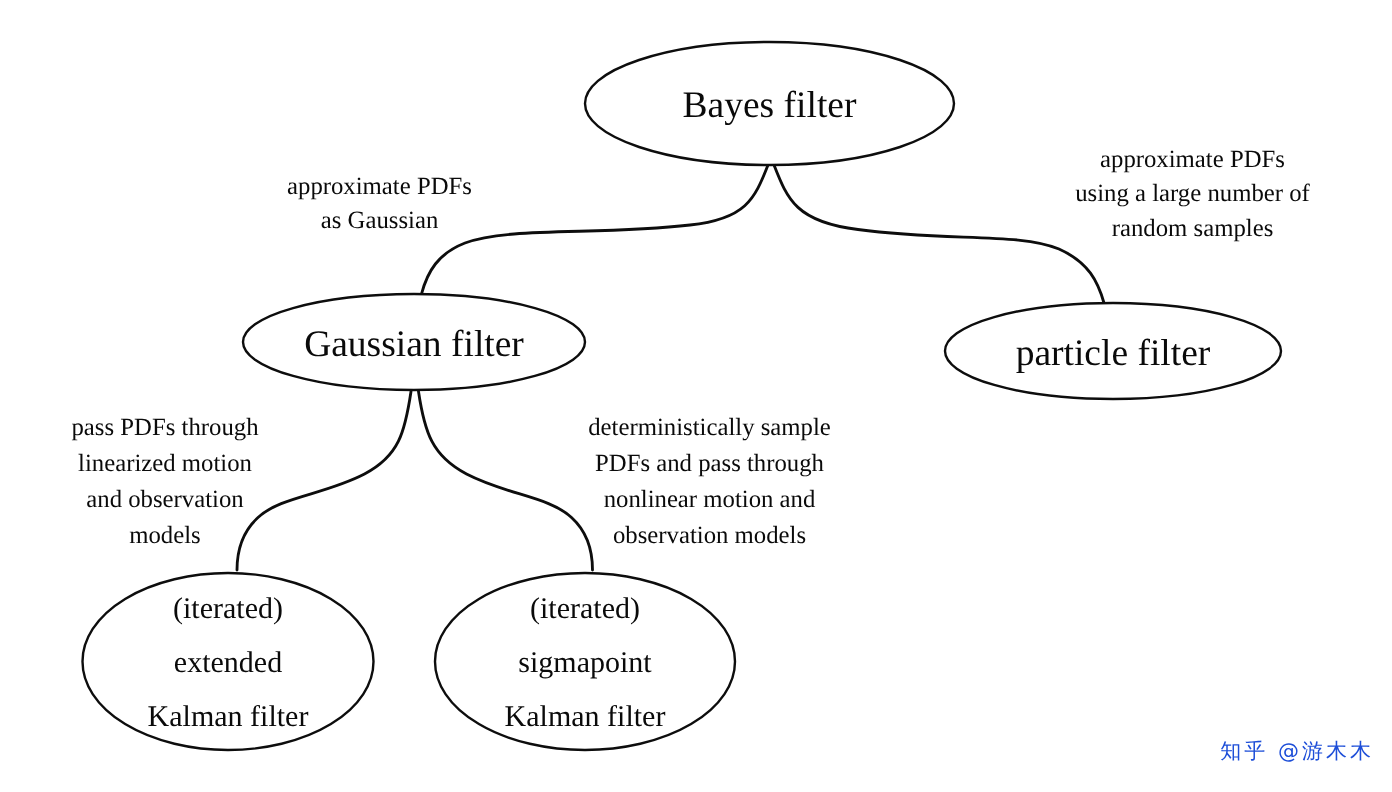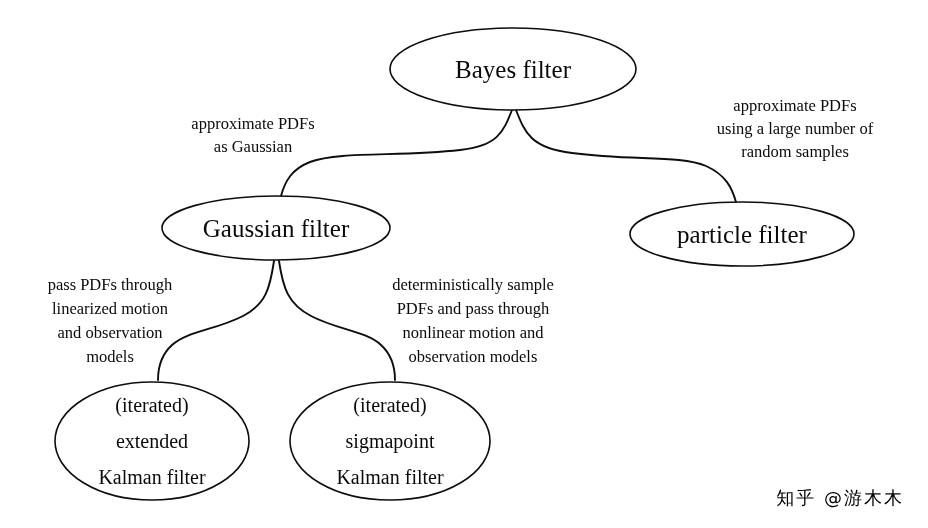"知乎 @游木木" .watermark { color: #000000 -> #1d4ed8; font-size: 18px -> 14px; right: 24px -> 12px }
